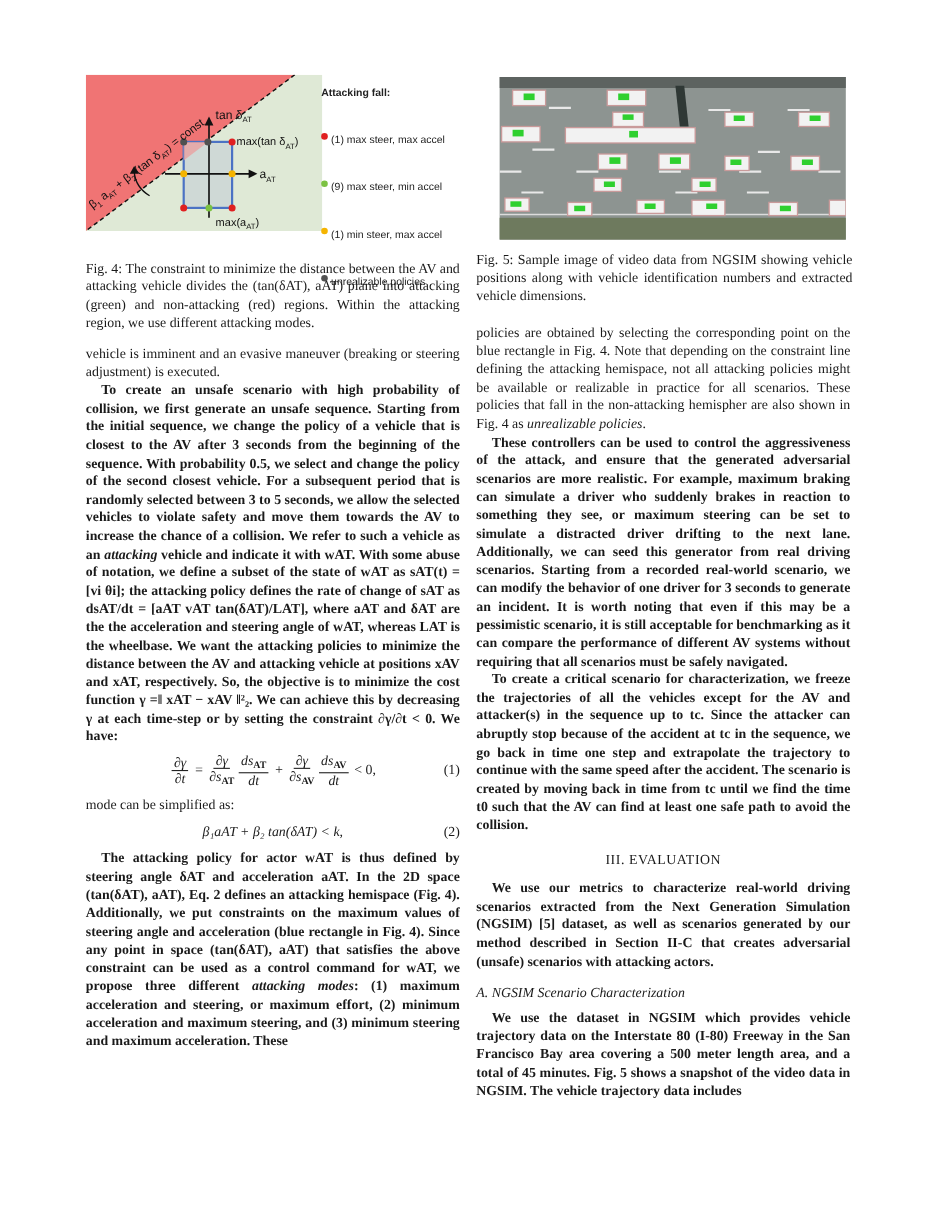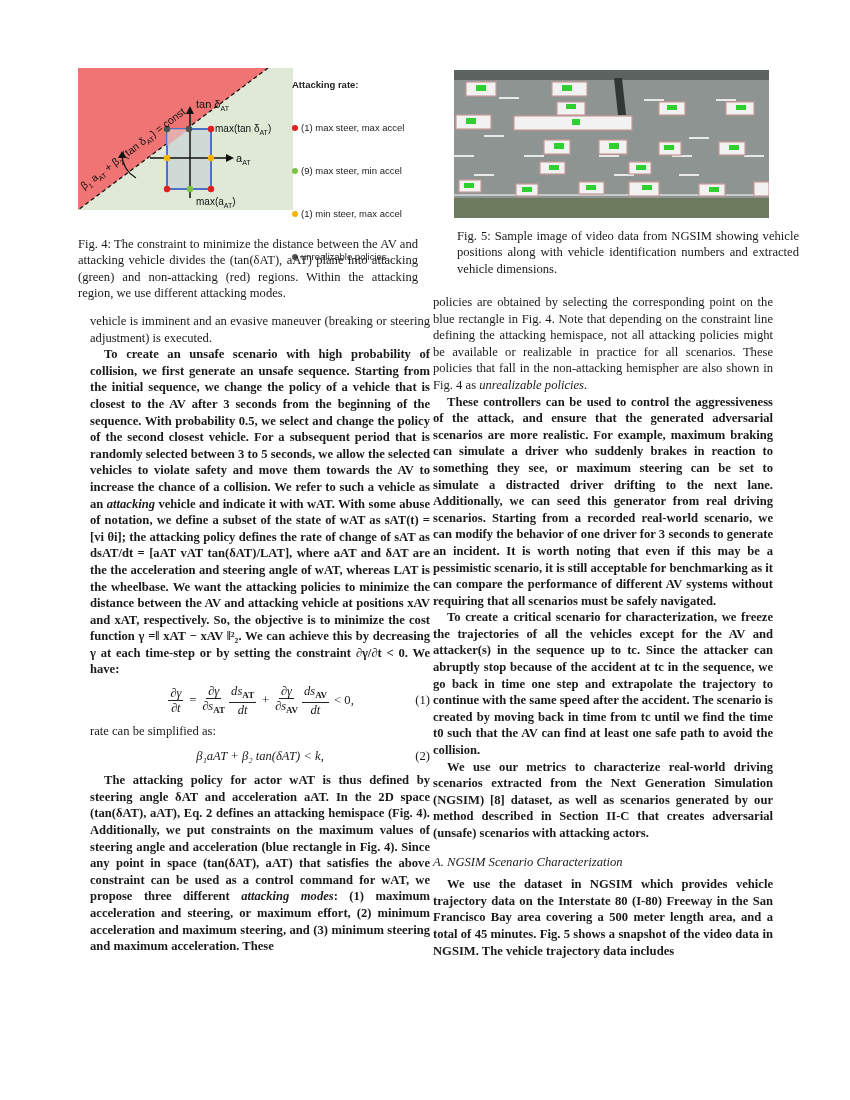"Attacking rate:" div.title { text: rate -> fall }
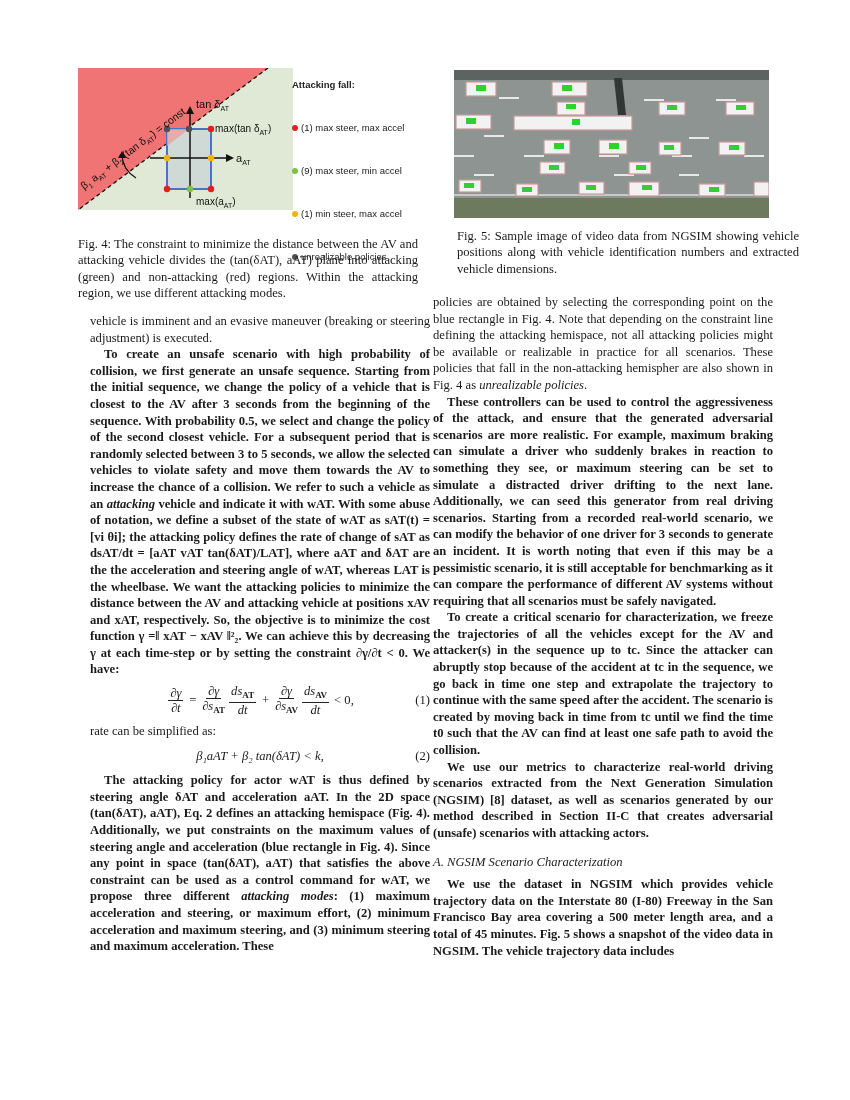"(1) max steer, max accel" .legend .item { align-items: center -> flex-start }
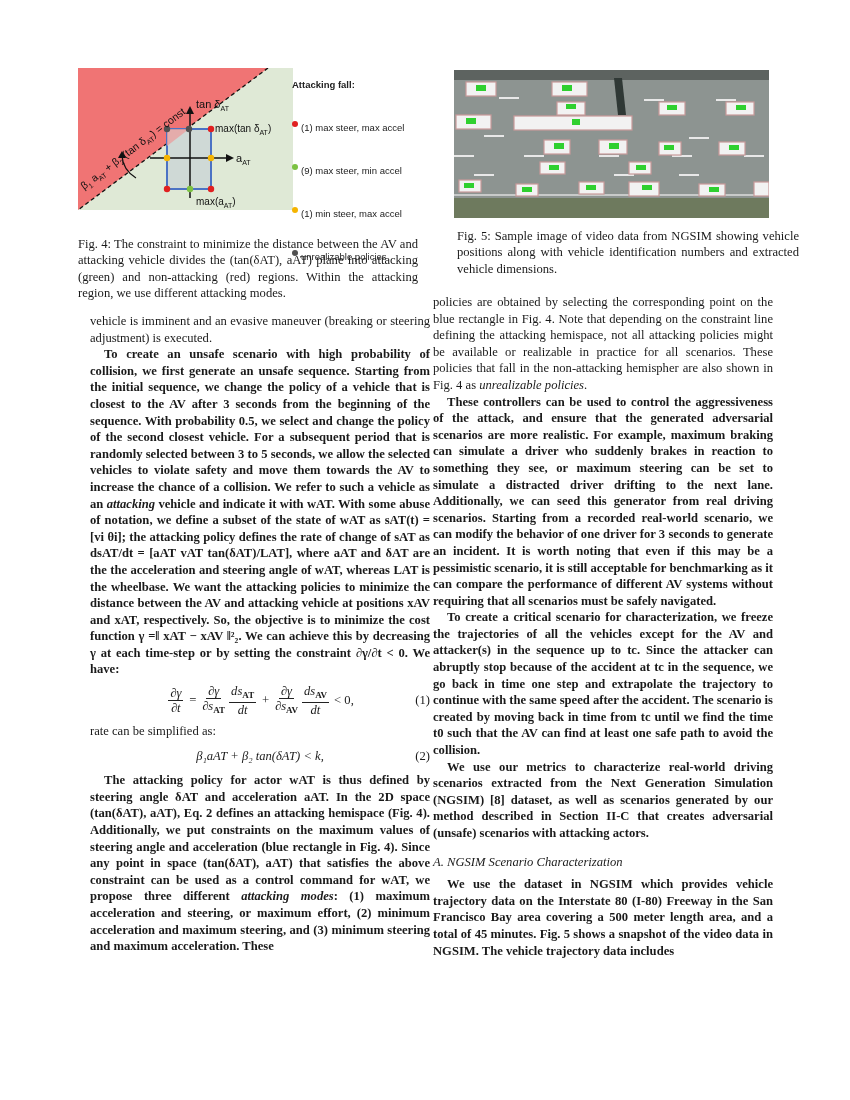"Fig. 5: Sample image of" .cap5 { margin-left: 24px -> none }
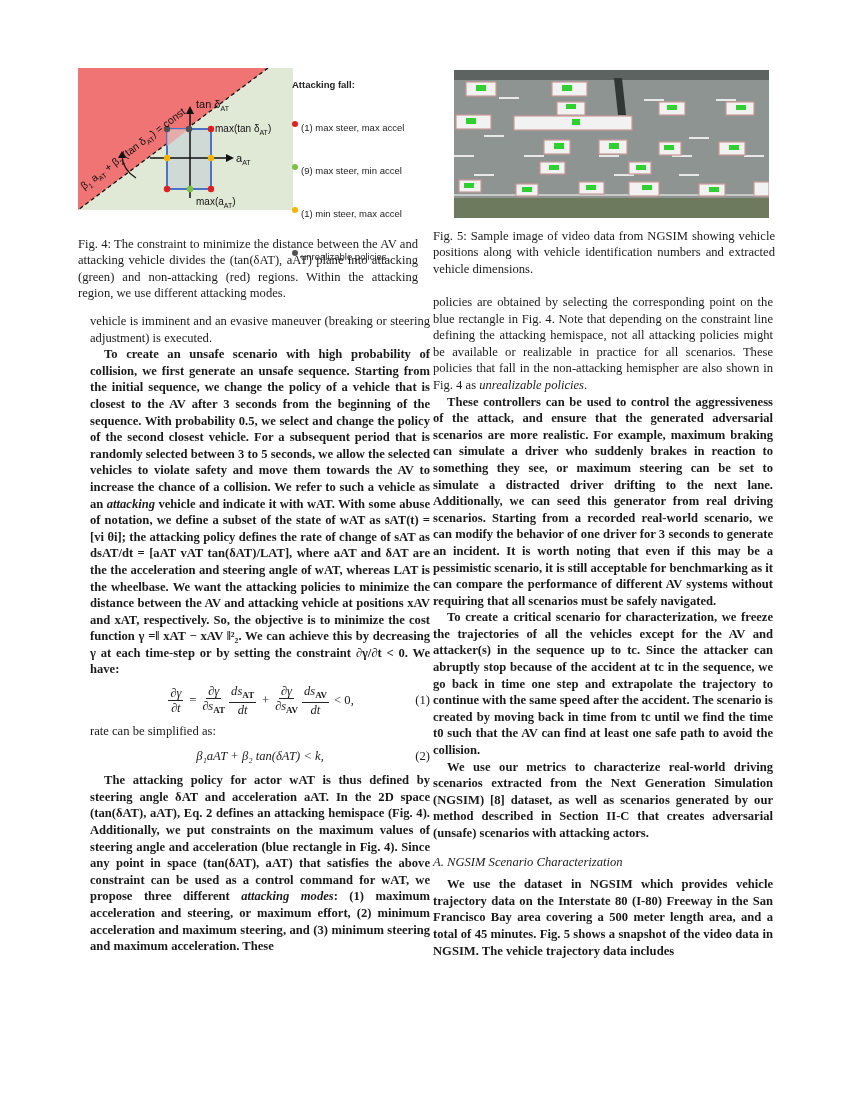"vehicle is imminent and an" .col-left { margin-left: 12px -> none }
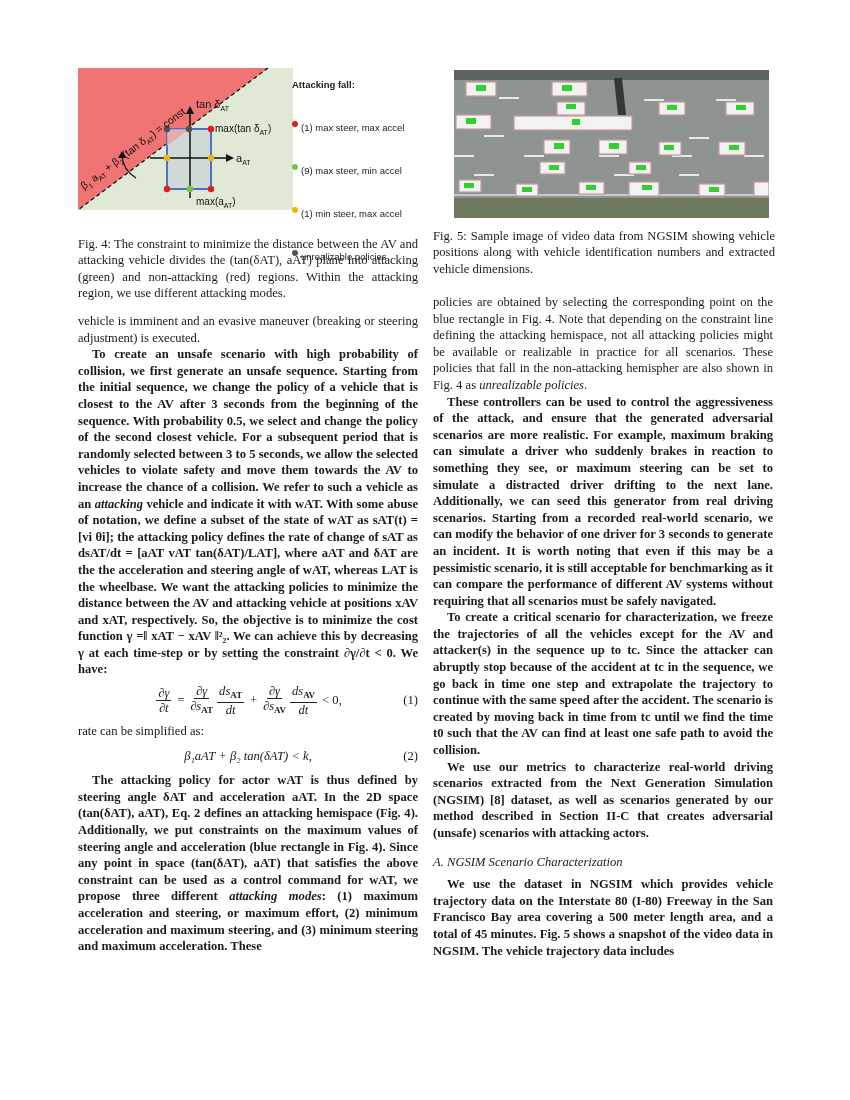"rate can be simplified as:" p { text: rate -> mode }
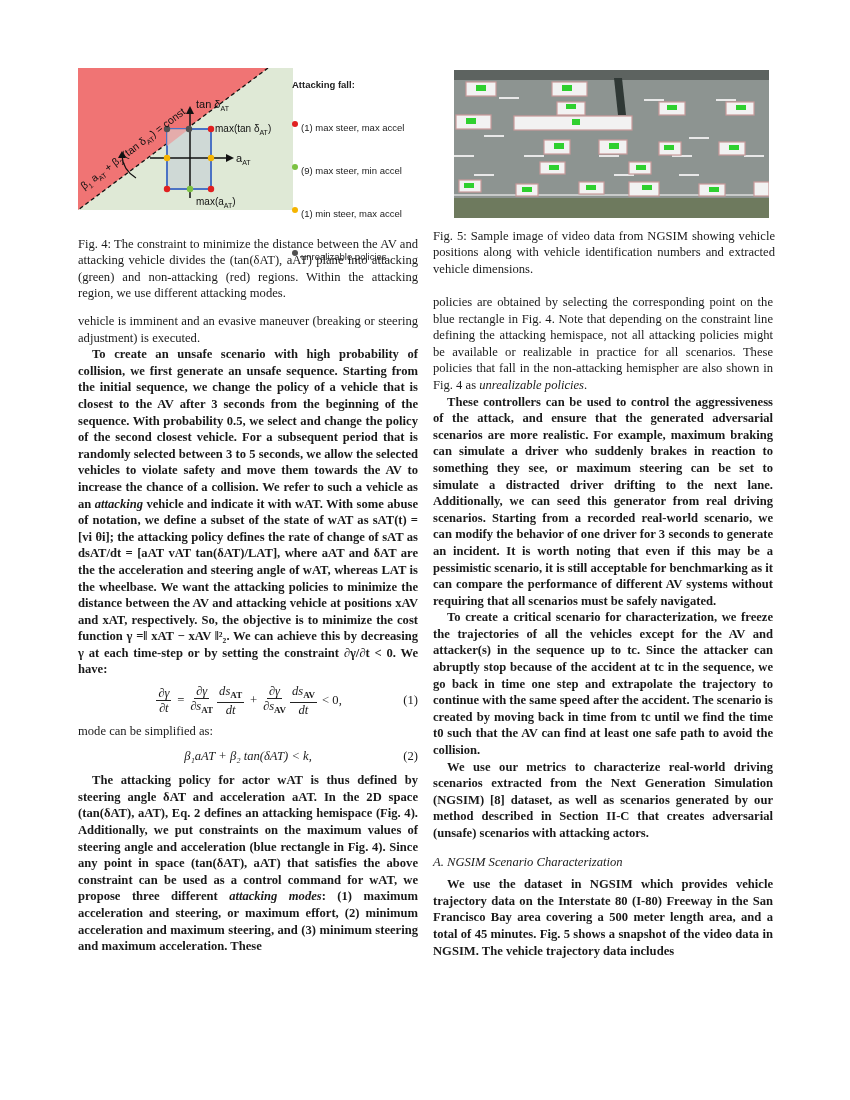"III. EVALUATION" div.section-head { html: none -> <div>III. EVALUATION</div> }
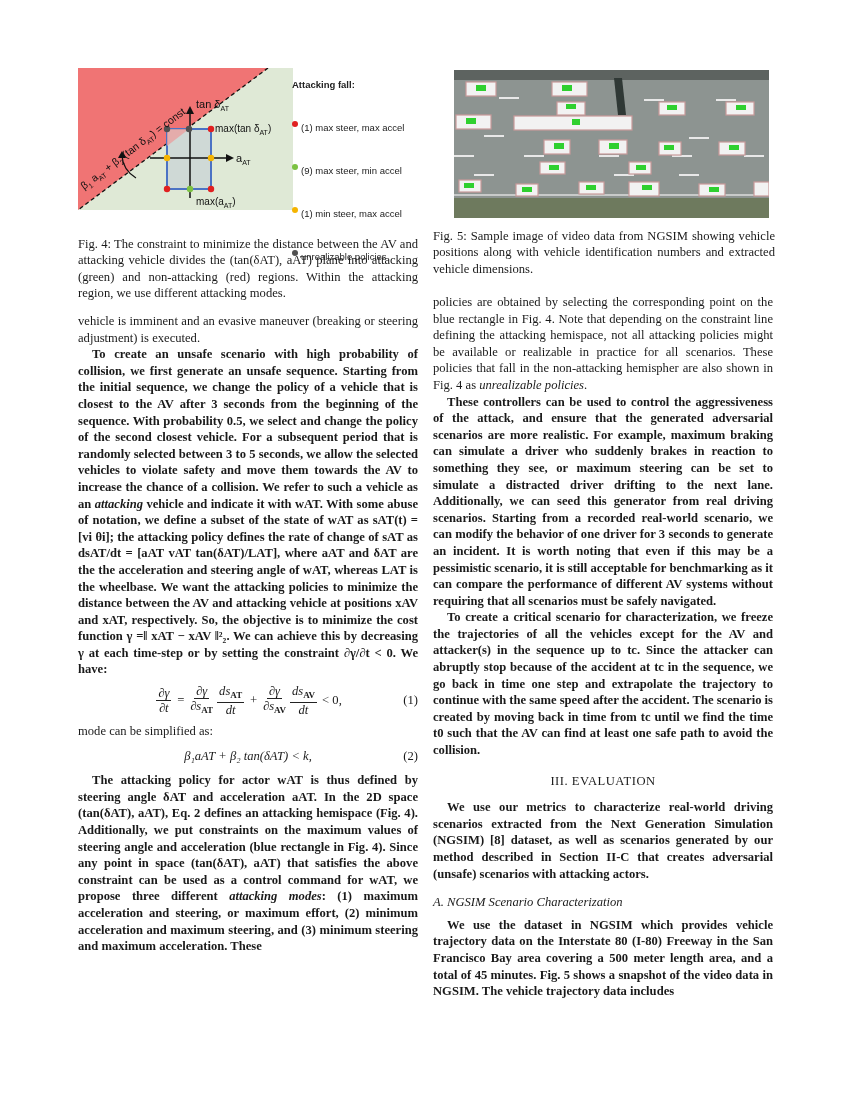"We use our metrics to" p.indent { text: 8 -> 5 }
